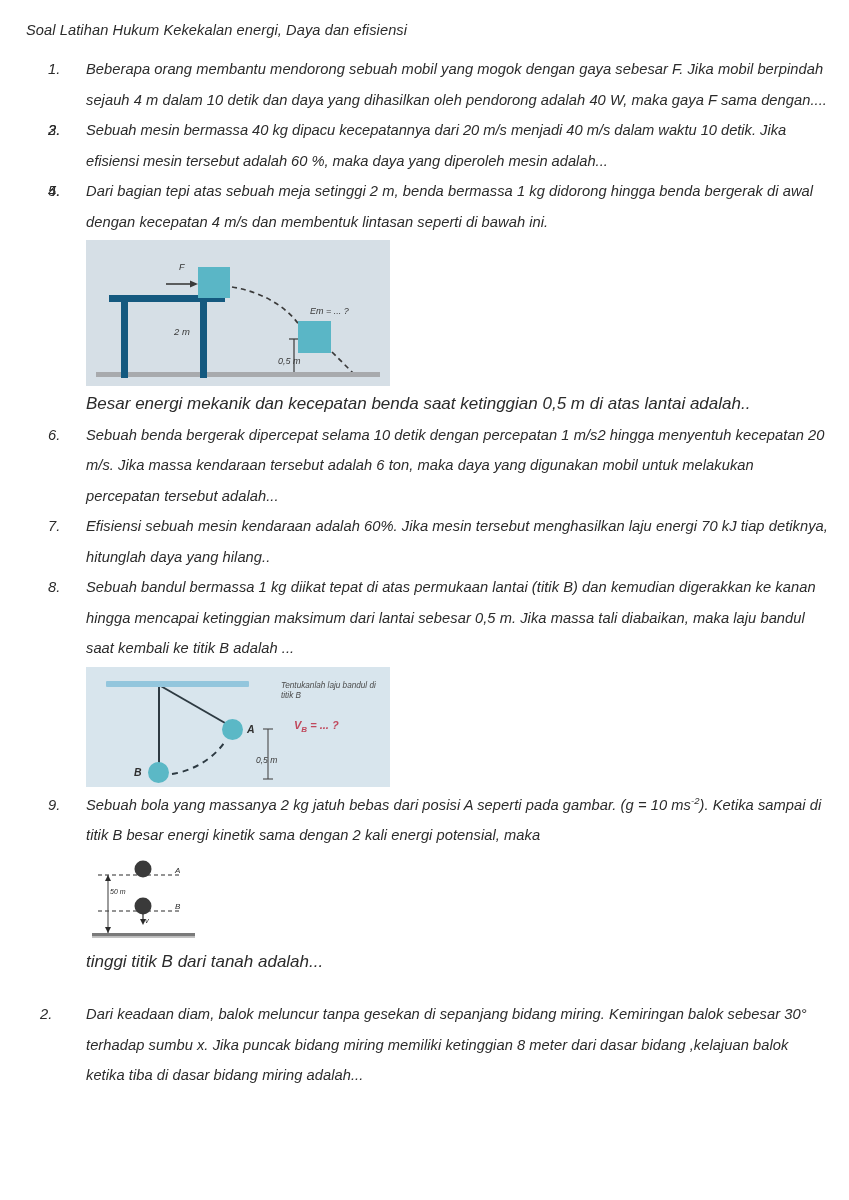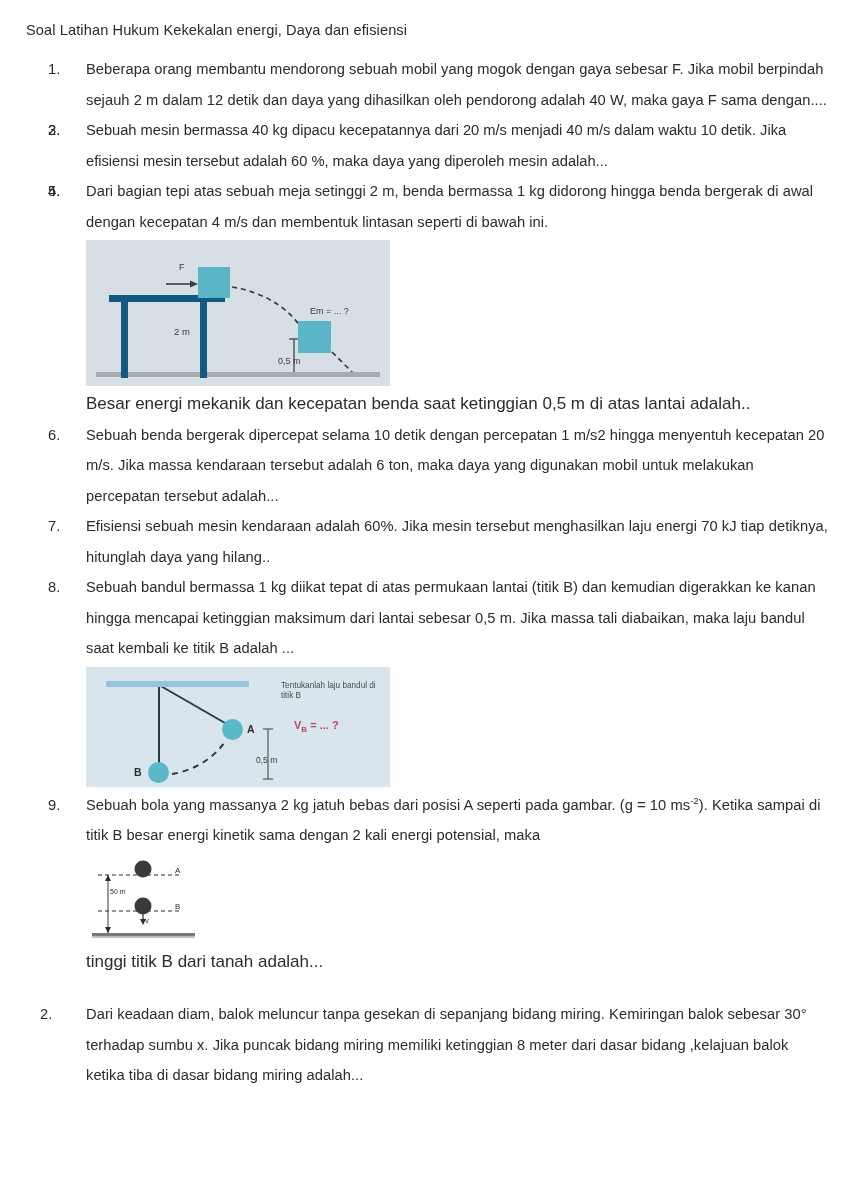"Soal Latihan Hukum Kekekalan energi," .page { font-style: none -> italic }
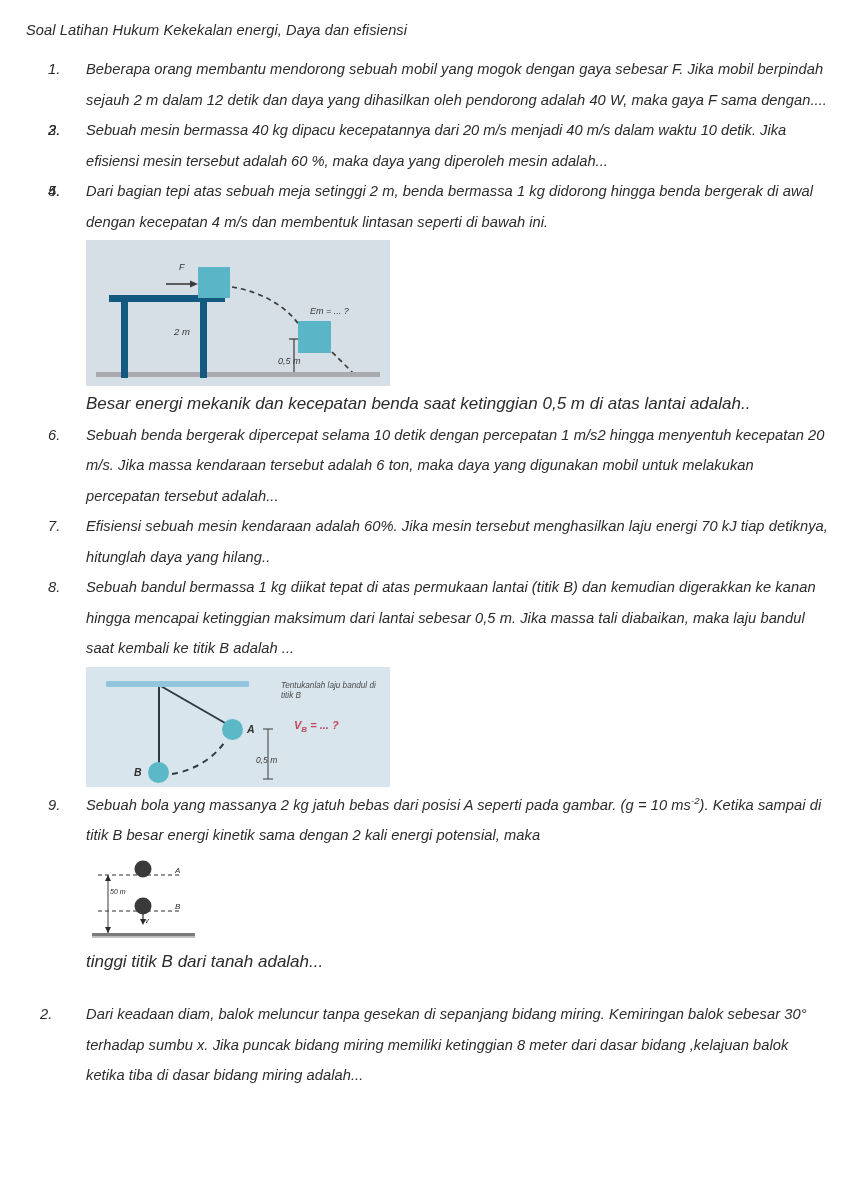"Beberapa orang membantu mendorong sebuah" div.qtext { text: 2 m dalam 12 -> 4 m dalam 10 }
